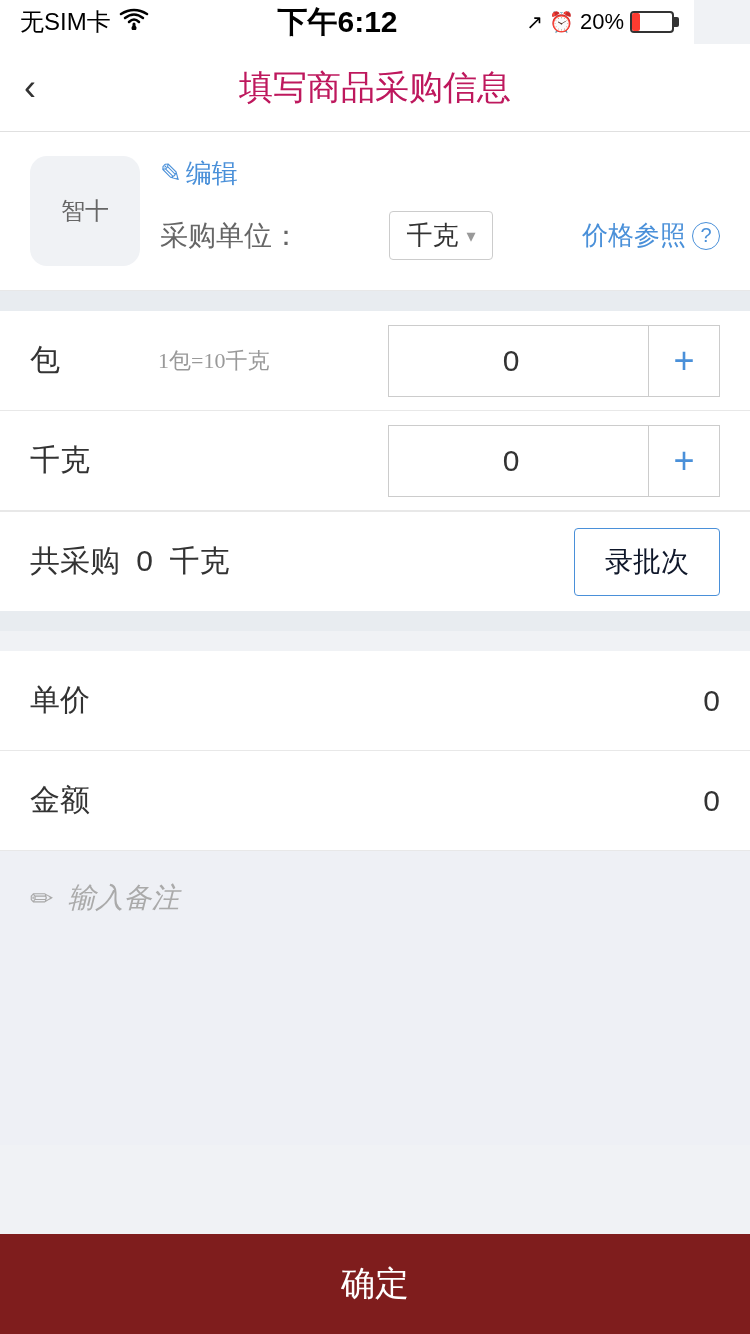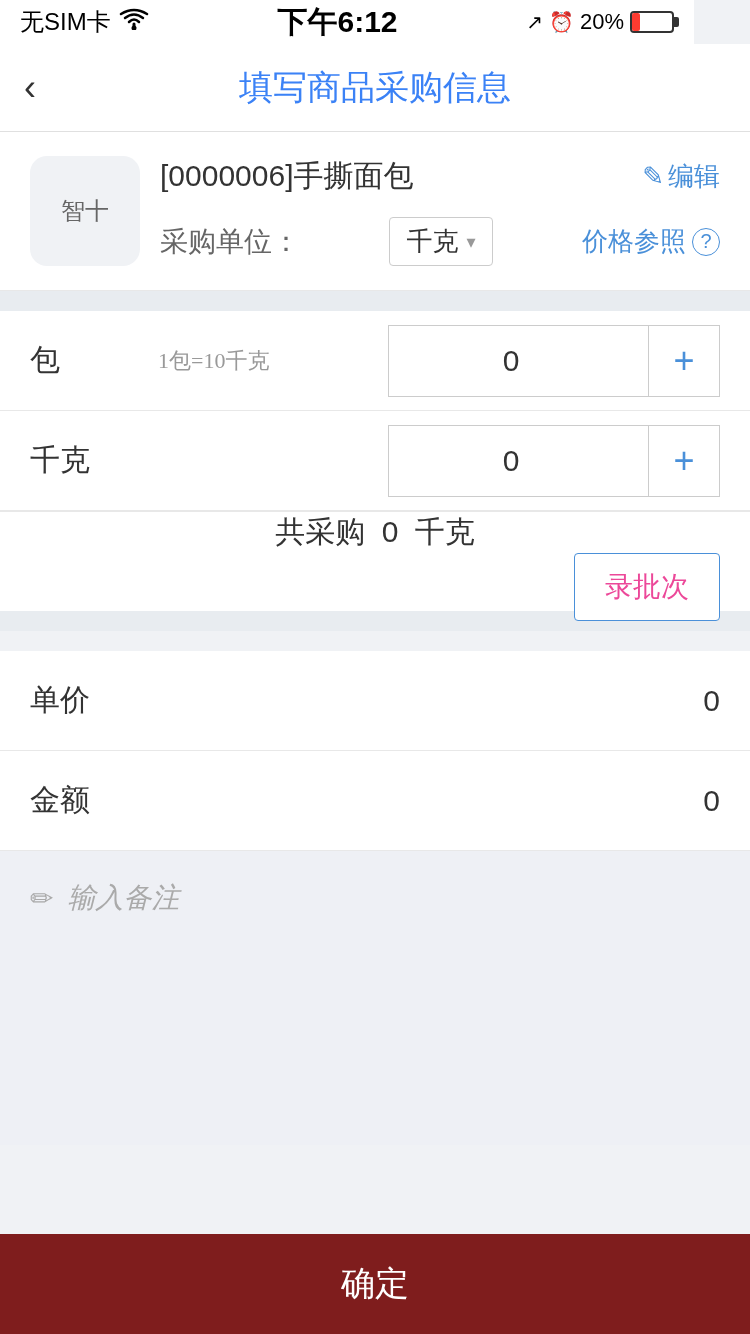"填写商品采购信息" .nav-title { color: #3b82f6 -> #be185d }
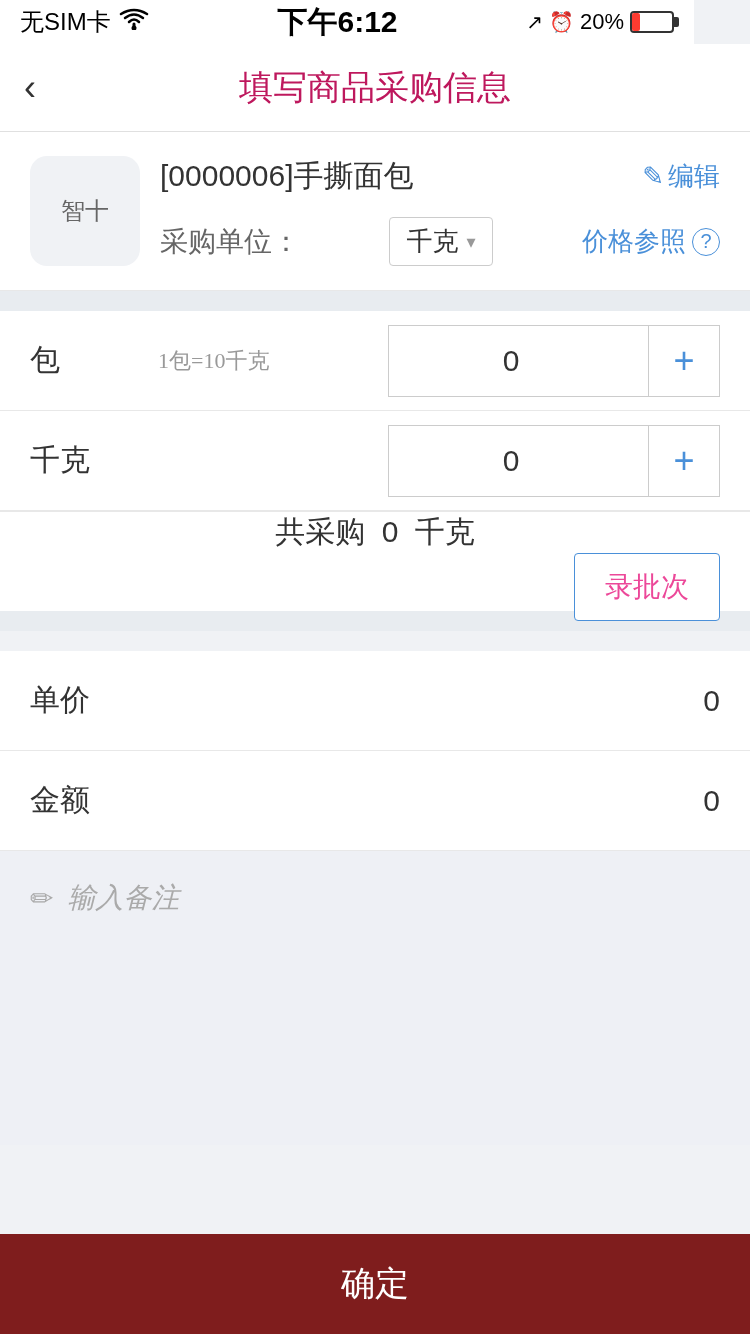"[0000006]手撕面包" span.product-name { html: <span>[0000006]手撕面包</span> -> none }
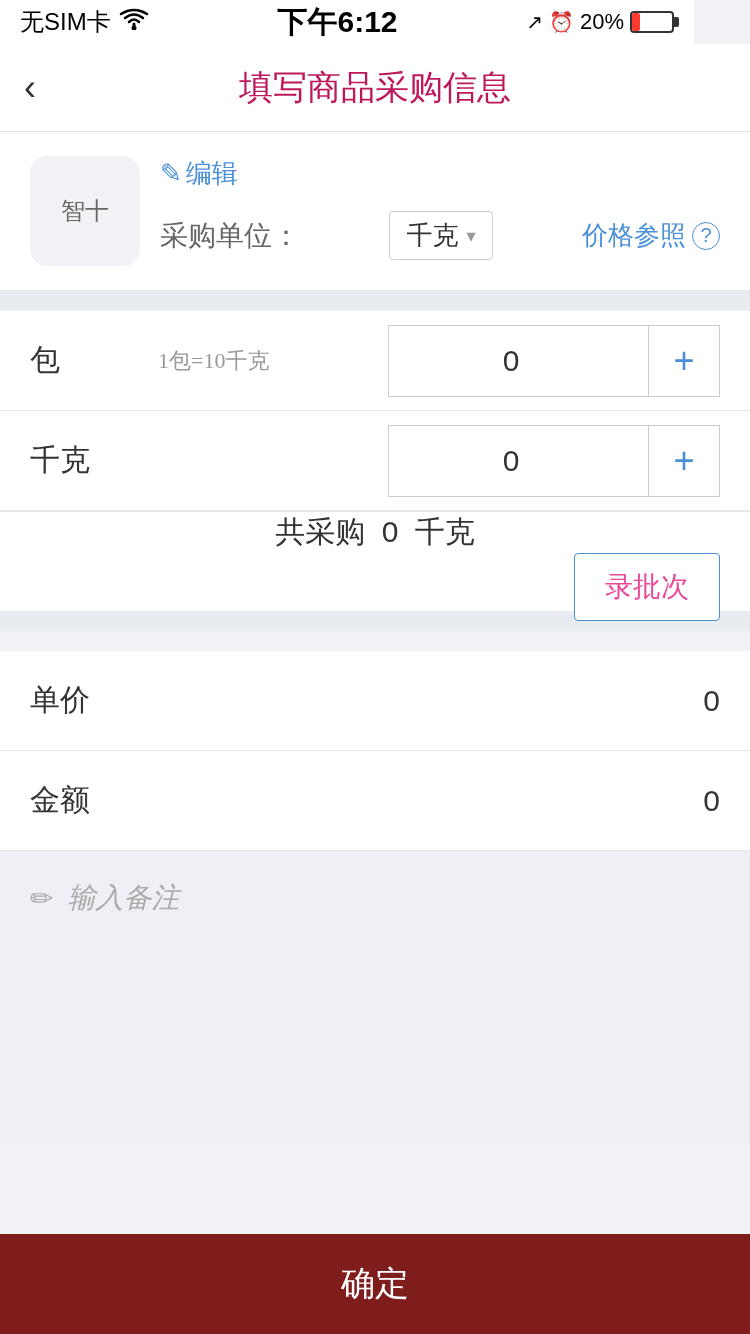"共采购 0 千克" .summary-row { flex-direction: column -> none }
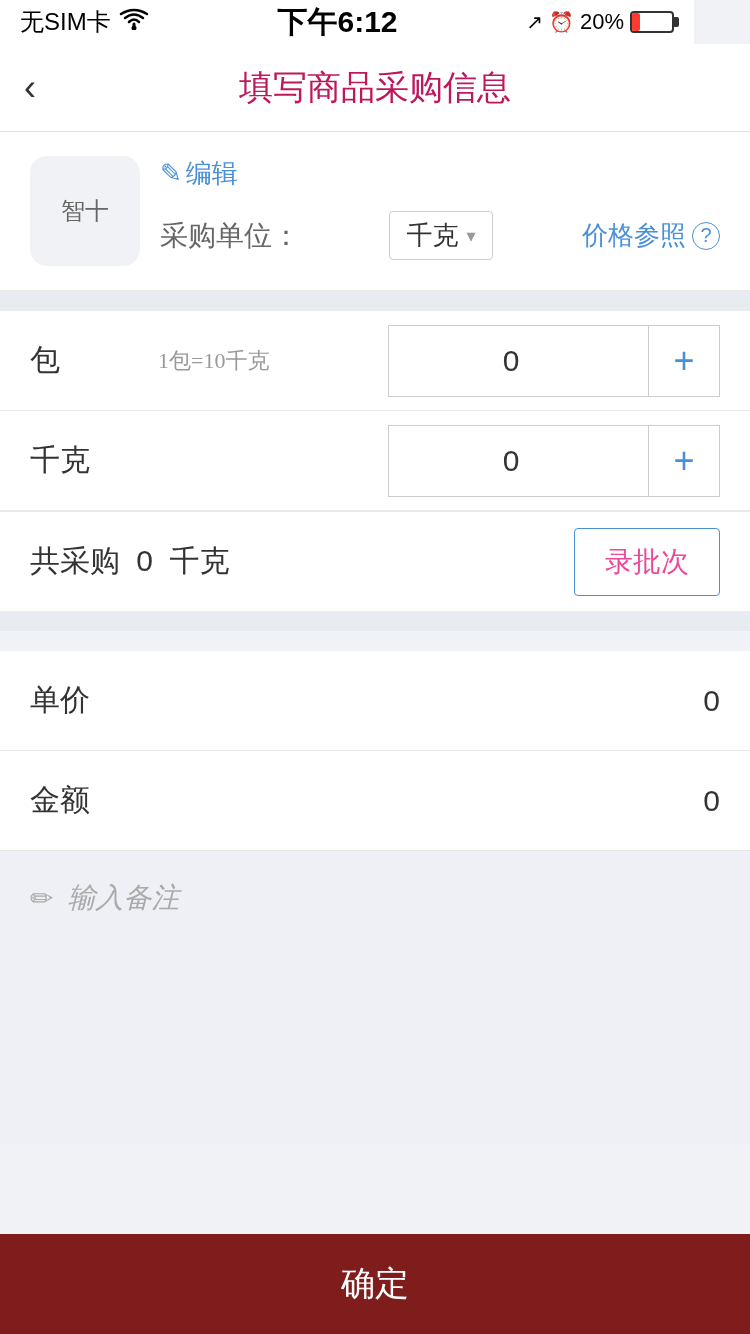"录批次" .batch-btn { color: #ec4899 -> #0f172a }
